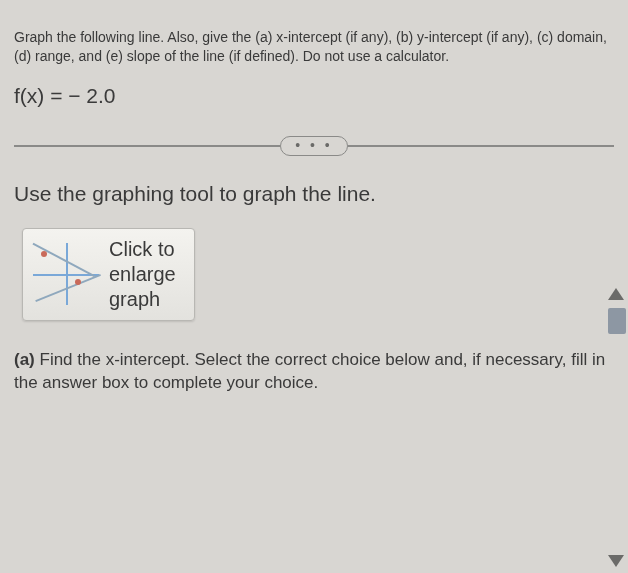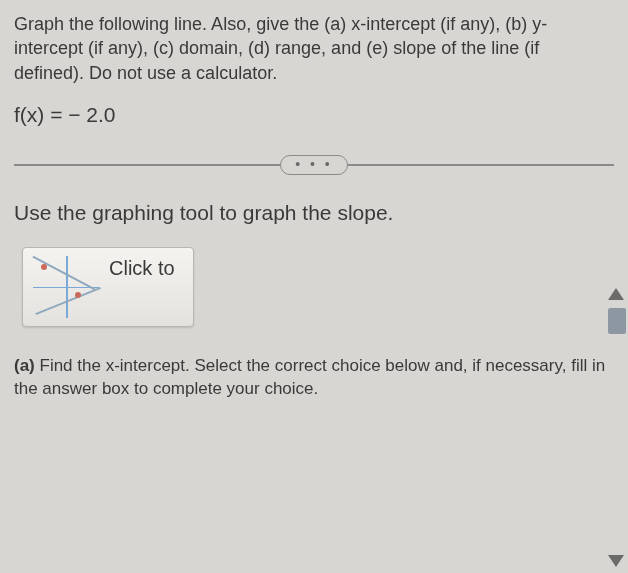"Graph the following line. Also," .question-text { font-size: 18px -> 14px; margin-top: none -> 16px }
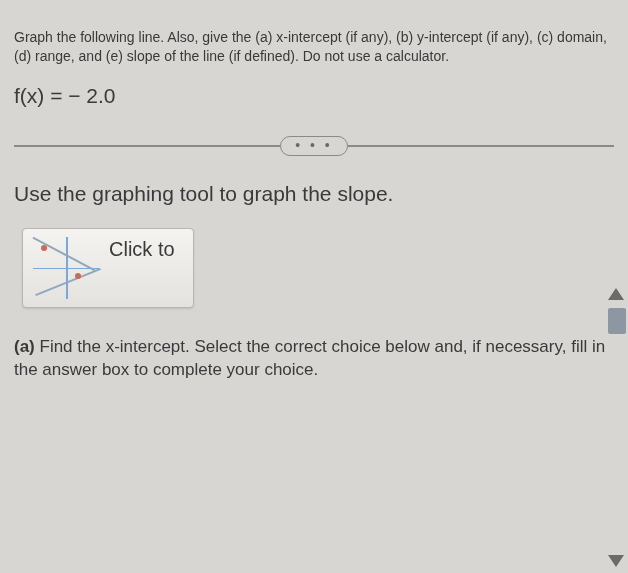"Use the graphing tool to" div.instruction { text: slope -> line }
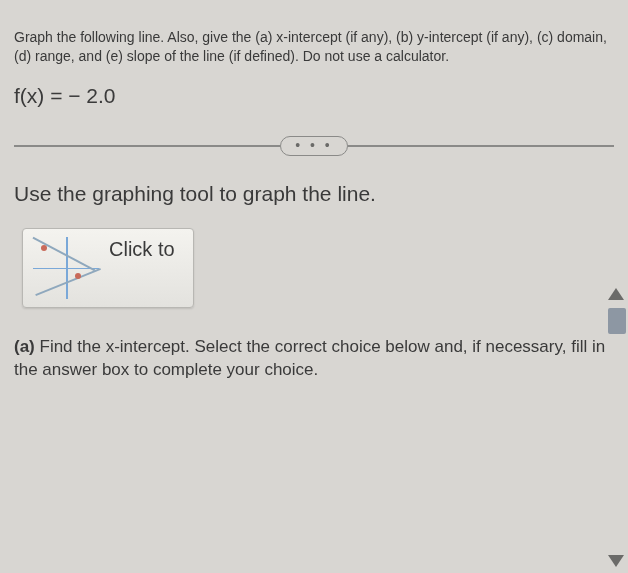"Click to" .graph-button { align-items: flex-start -> center }
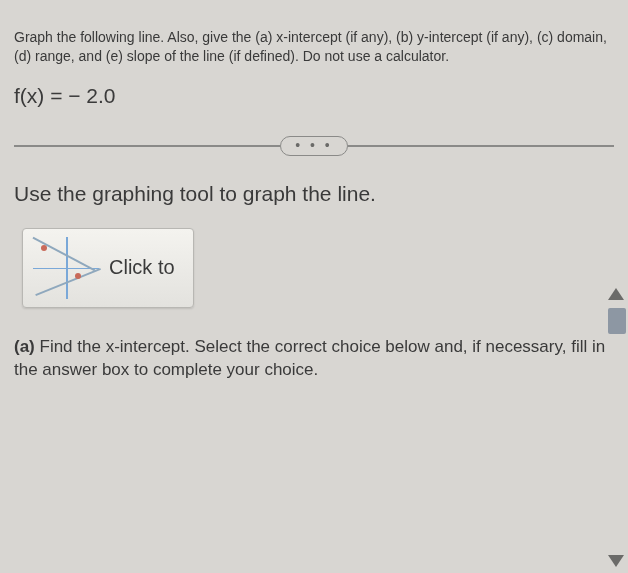"enlarge" div { html: none -> <div>enlarge</div> }
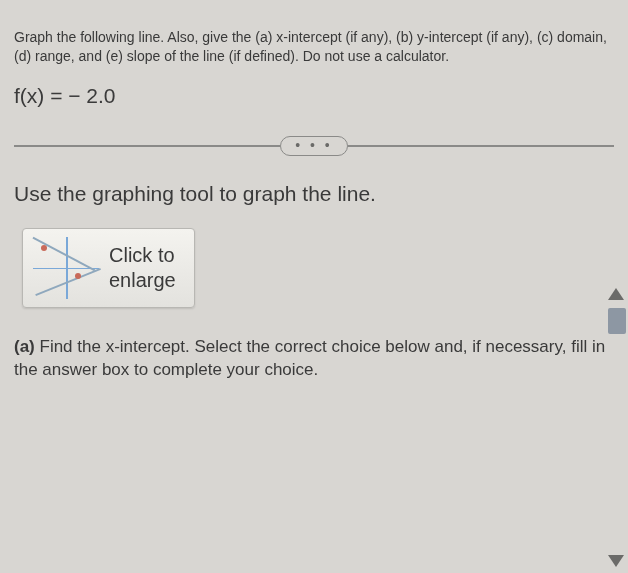"graph" div { html: none -> <div>graph</div> }
